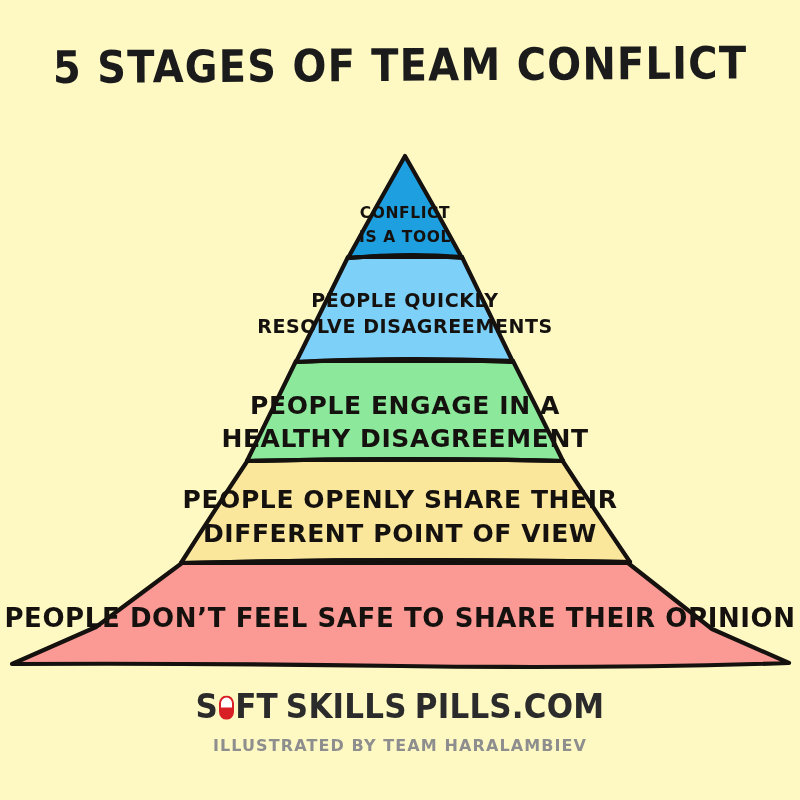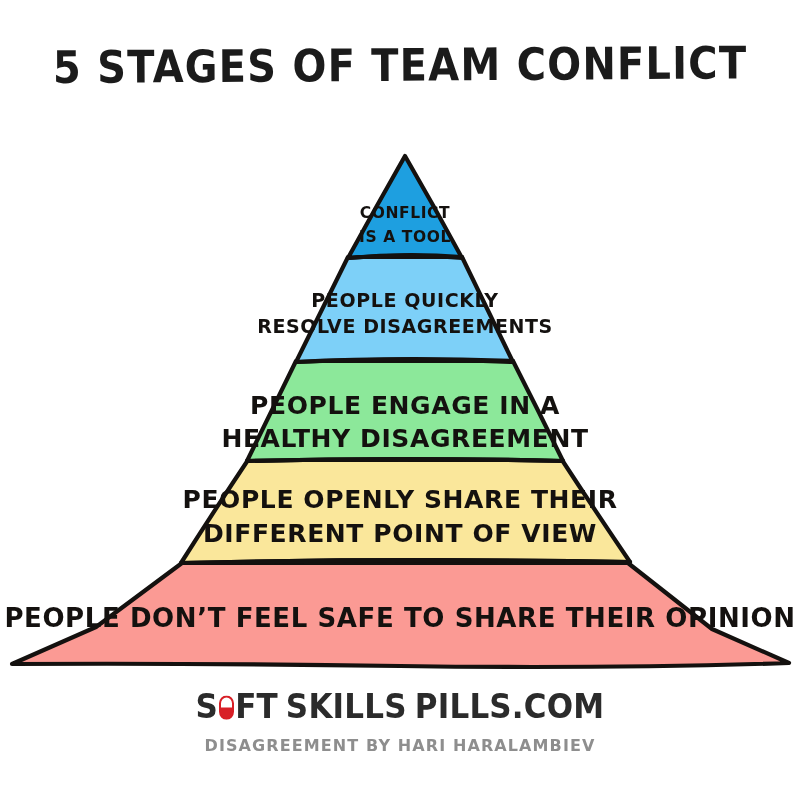"5 STAGES OF TEAM CONFLICT" div { background: #ffffff -> #fef9c3 }
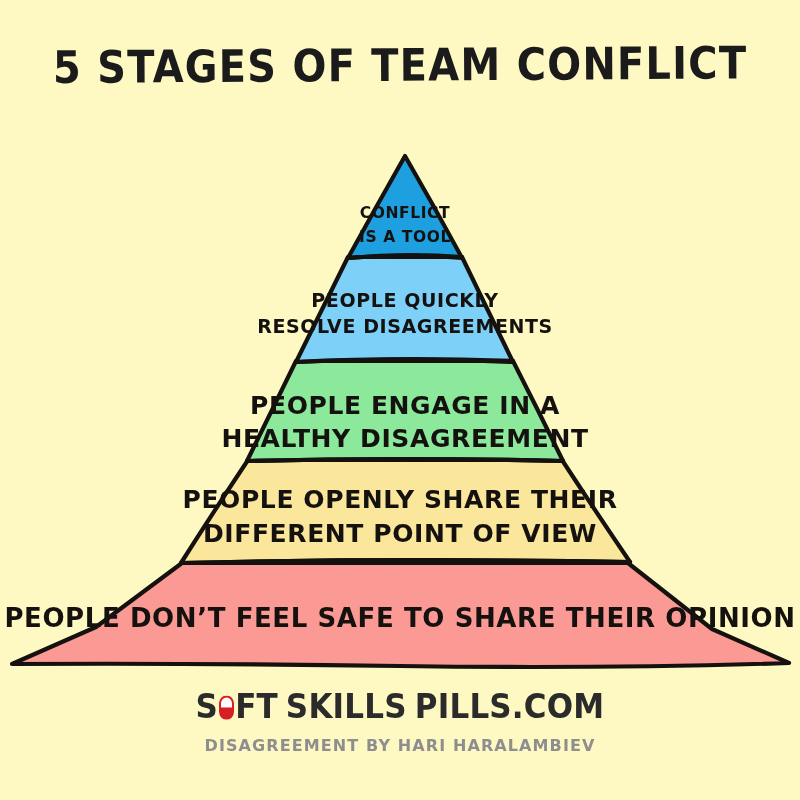"DISAGREEMENT BY HARI HARALAMBIEV" div { text: DISAGREEMENT BY HARI -> ILLUSTRATED BY TEAM }
